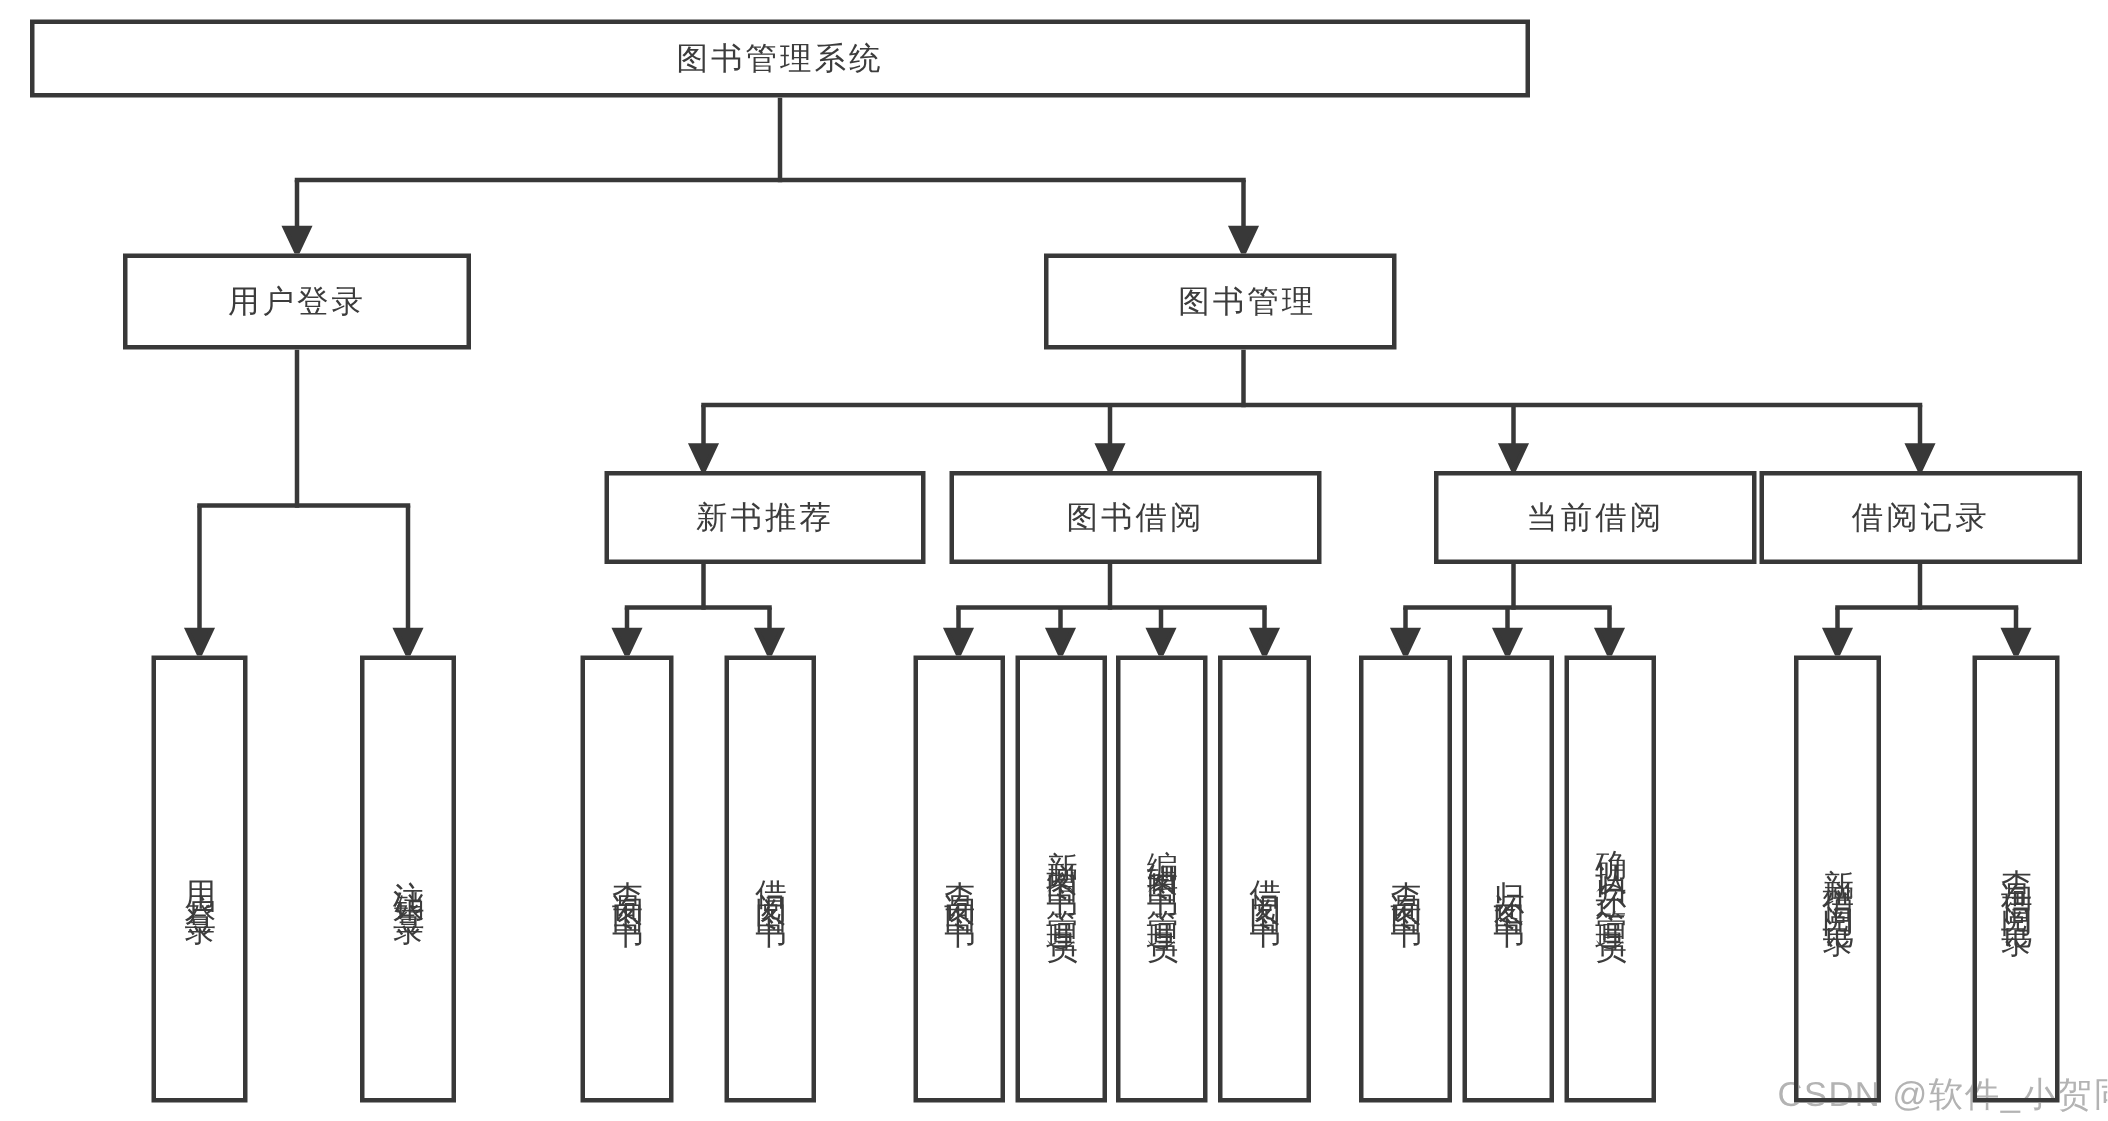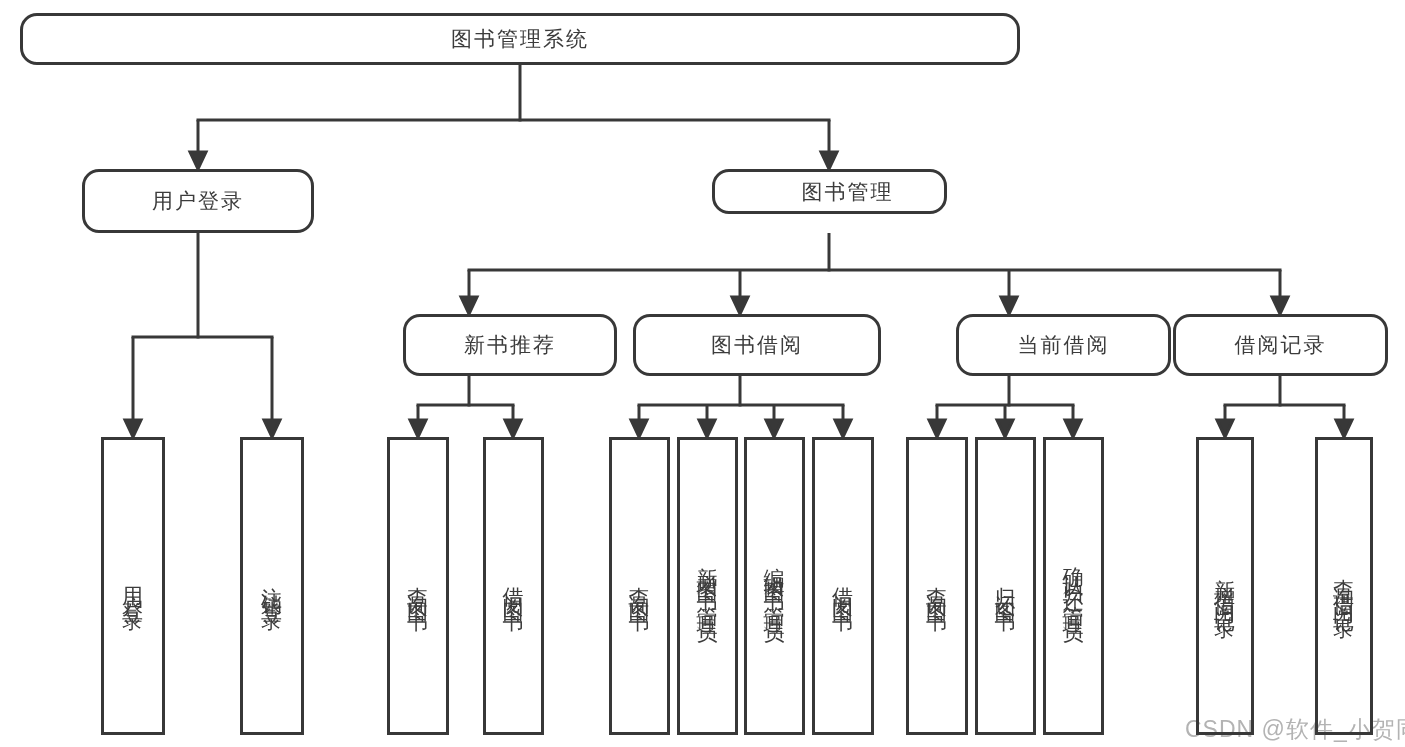"图书管理系统" .hbox { border-radius: 17px -> none }
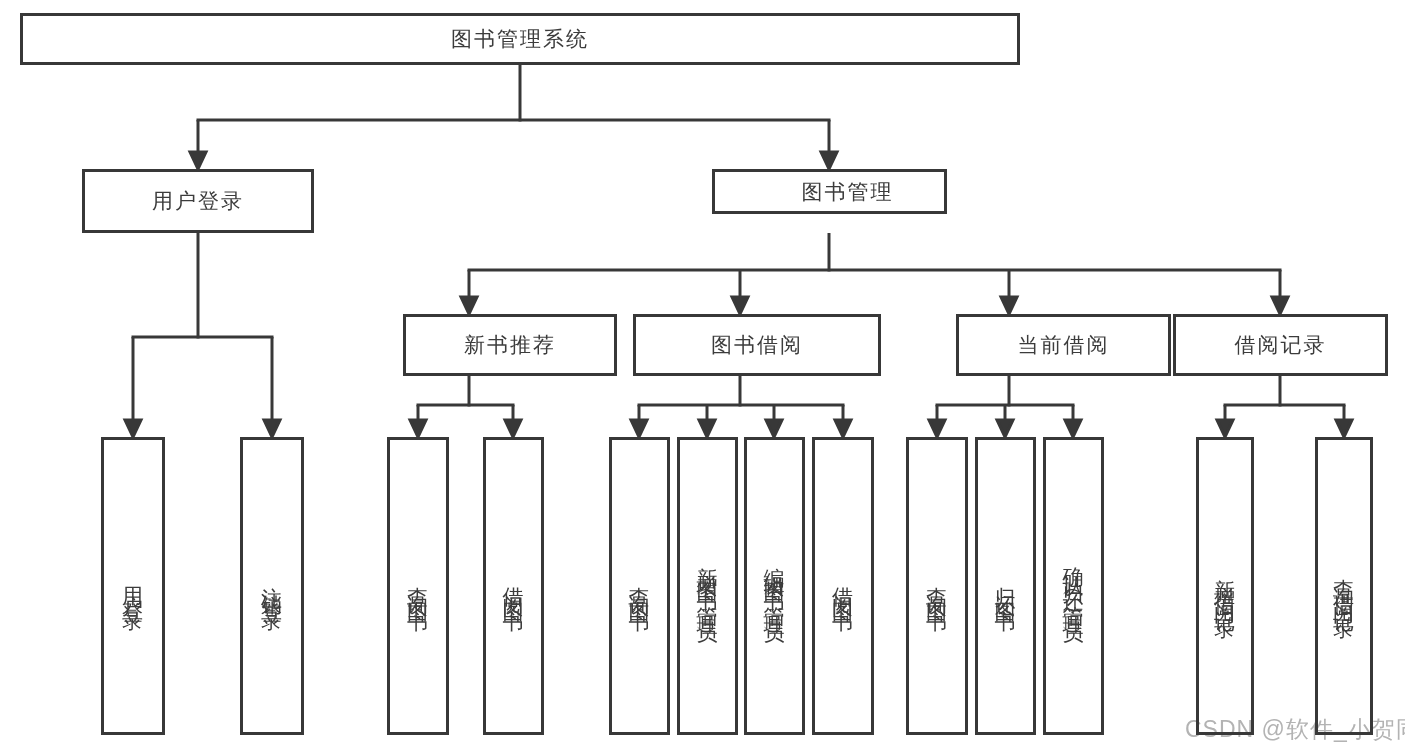"图书管理" div.node { height: 45px -> 64px; left: 712px -> 696px }
